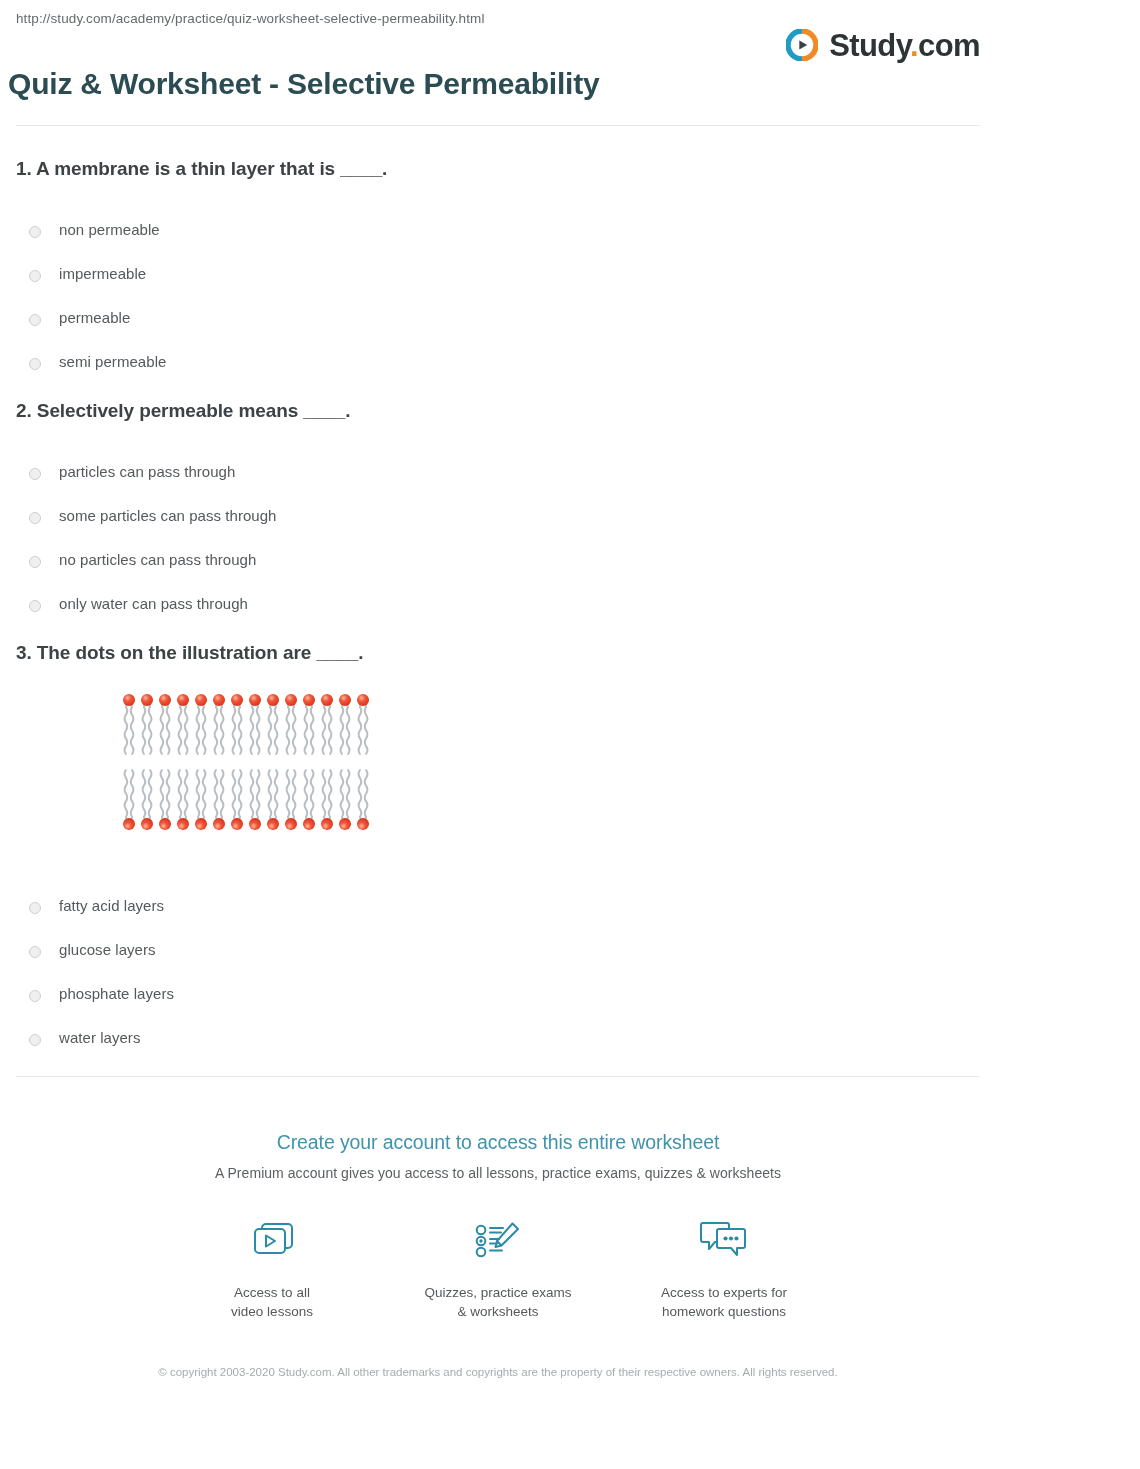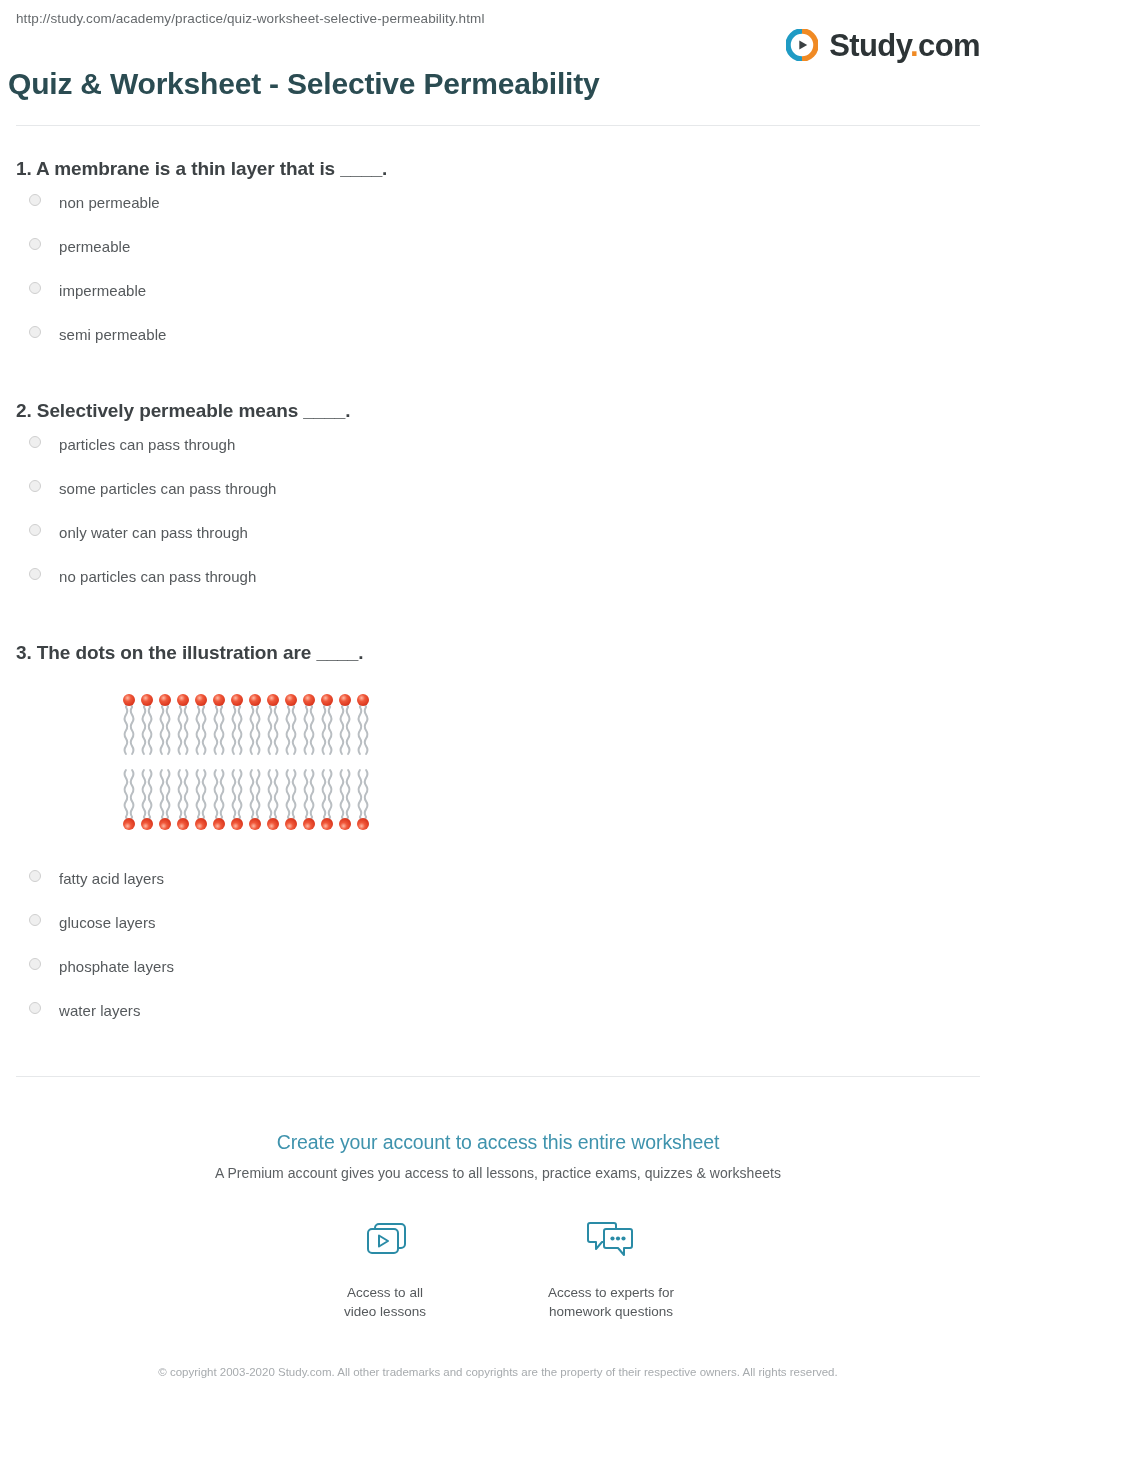"non permeable" .answer { align-items: flex-start -> flex-end }
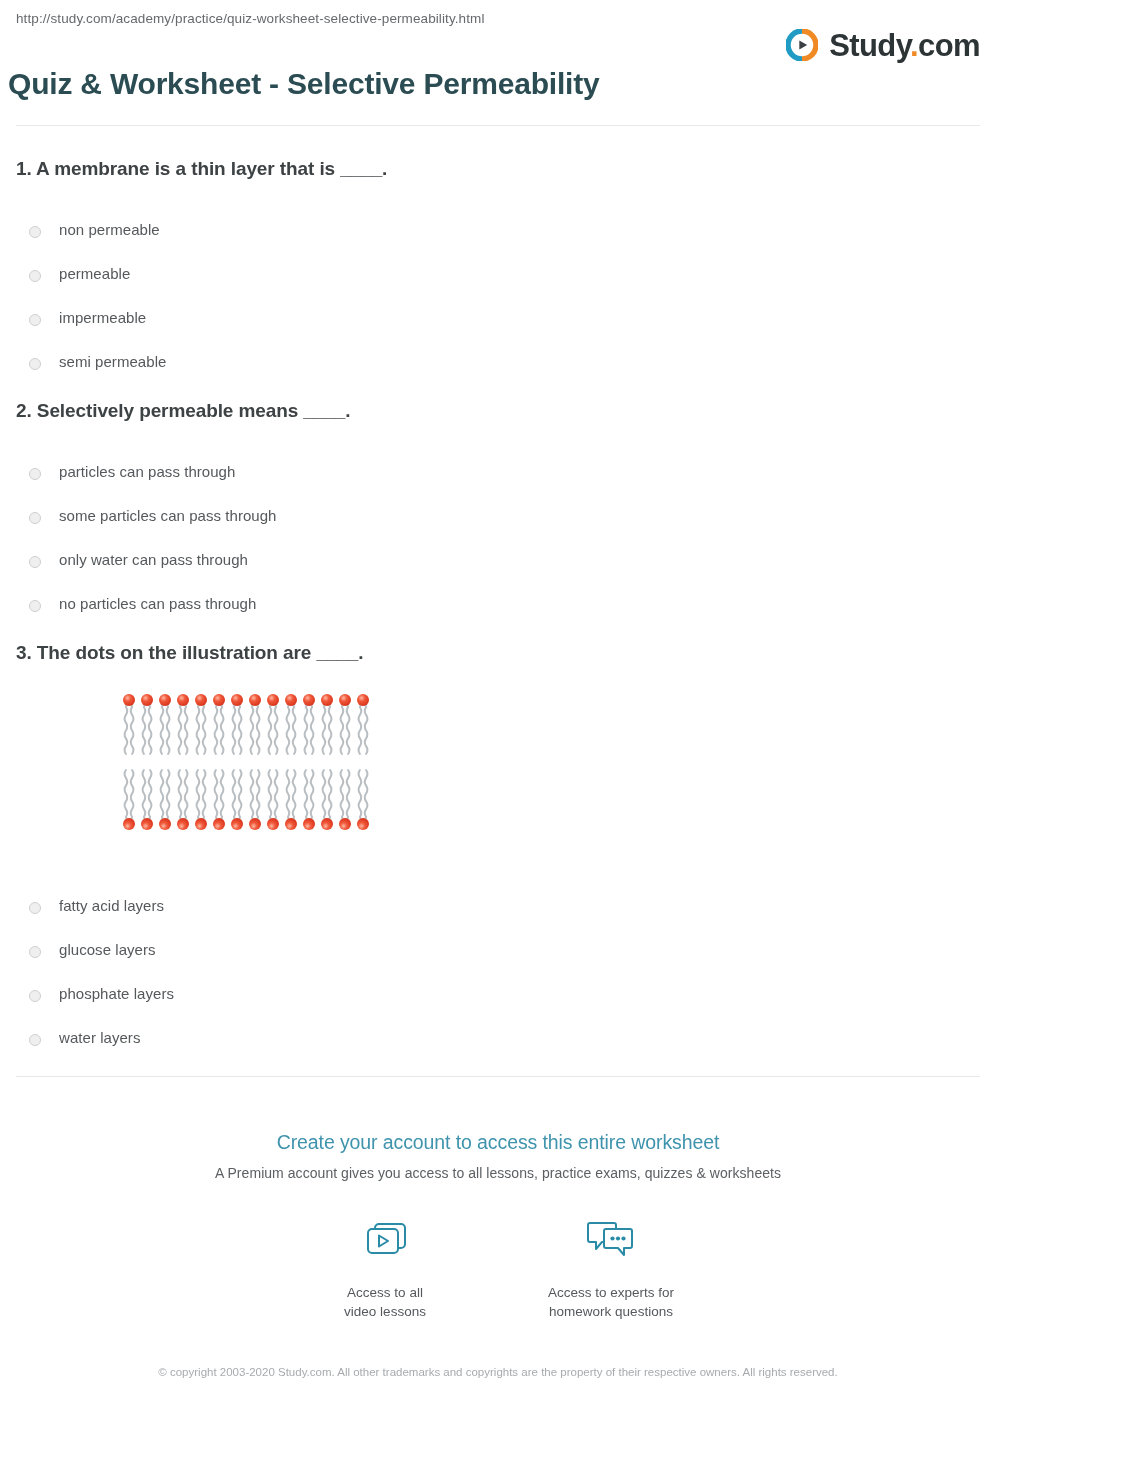"permeable" li.answer { order: before "impermeable" -> after "impermeable" }
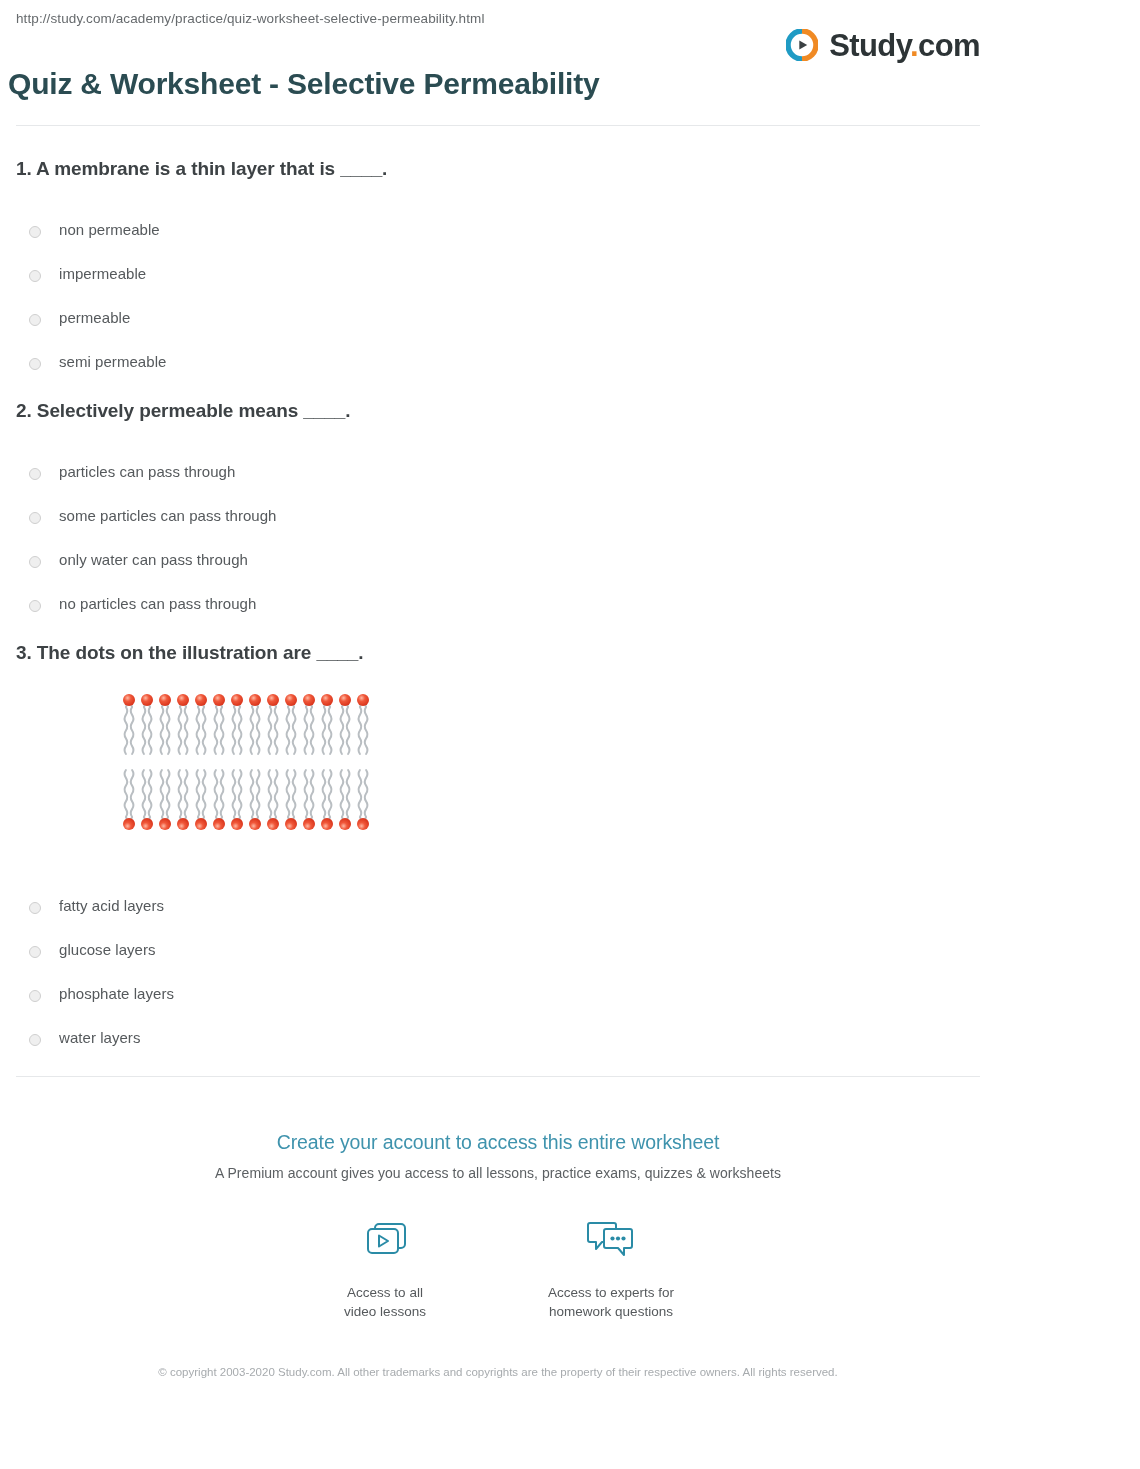"only water can pass through" li.answer { order: before "no particles can pass through" -> after "no particles can pass through" }
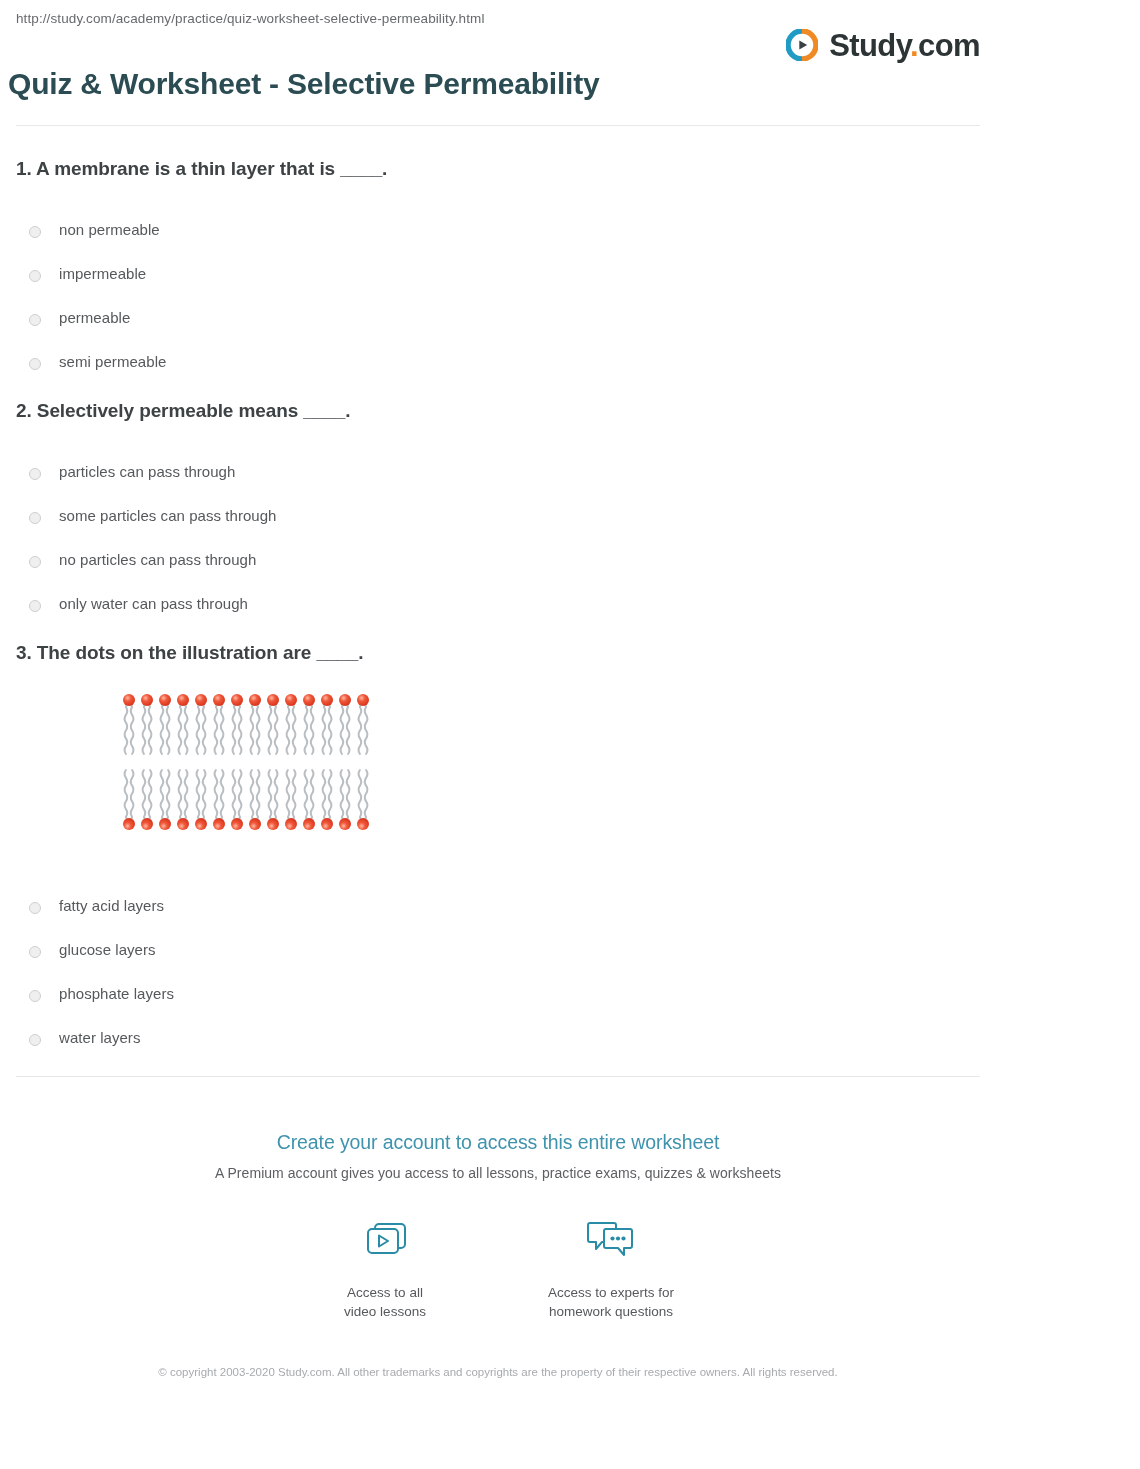"Quizzes, practice exams" div.feature { html: none -> <div> <div> <svg> <circle></circle> <circle></circle> <circle></circle> <circle></circle> <path></path> <path></path> <path></path> <path></path> <path></path> </svg> </div> <div>Quizzes, practice exams &amp; worksheets</div> </div> }
